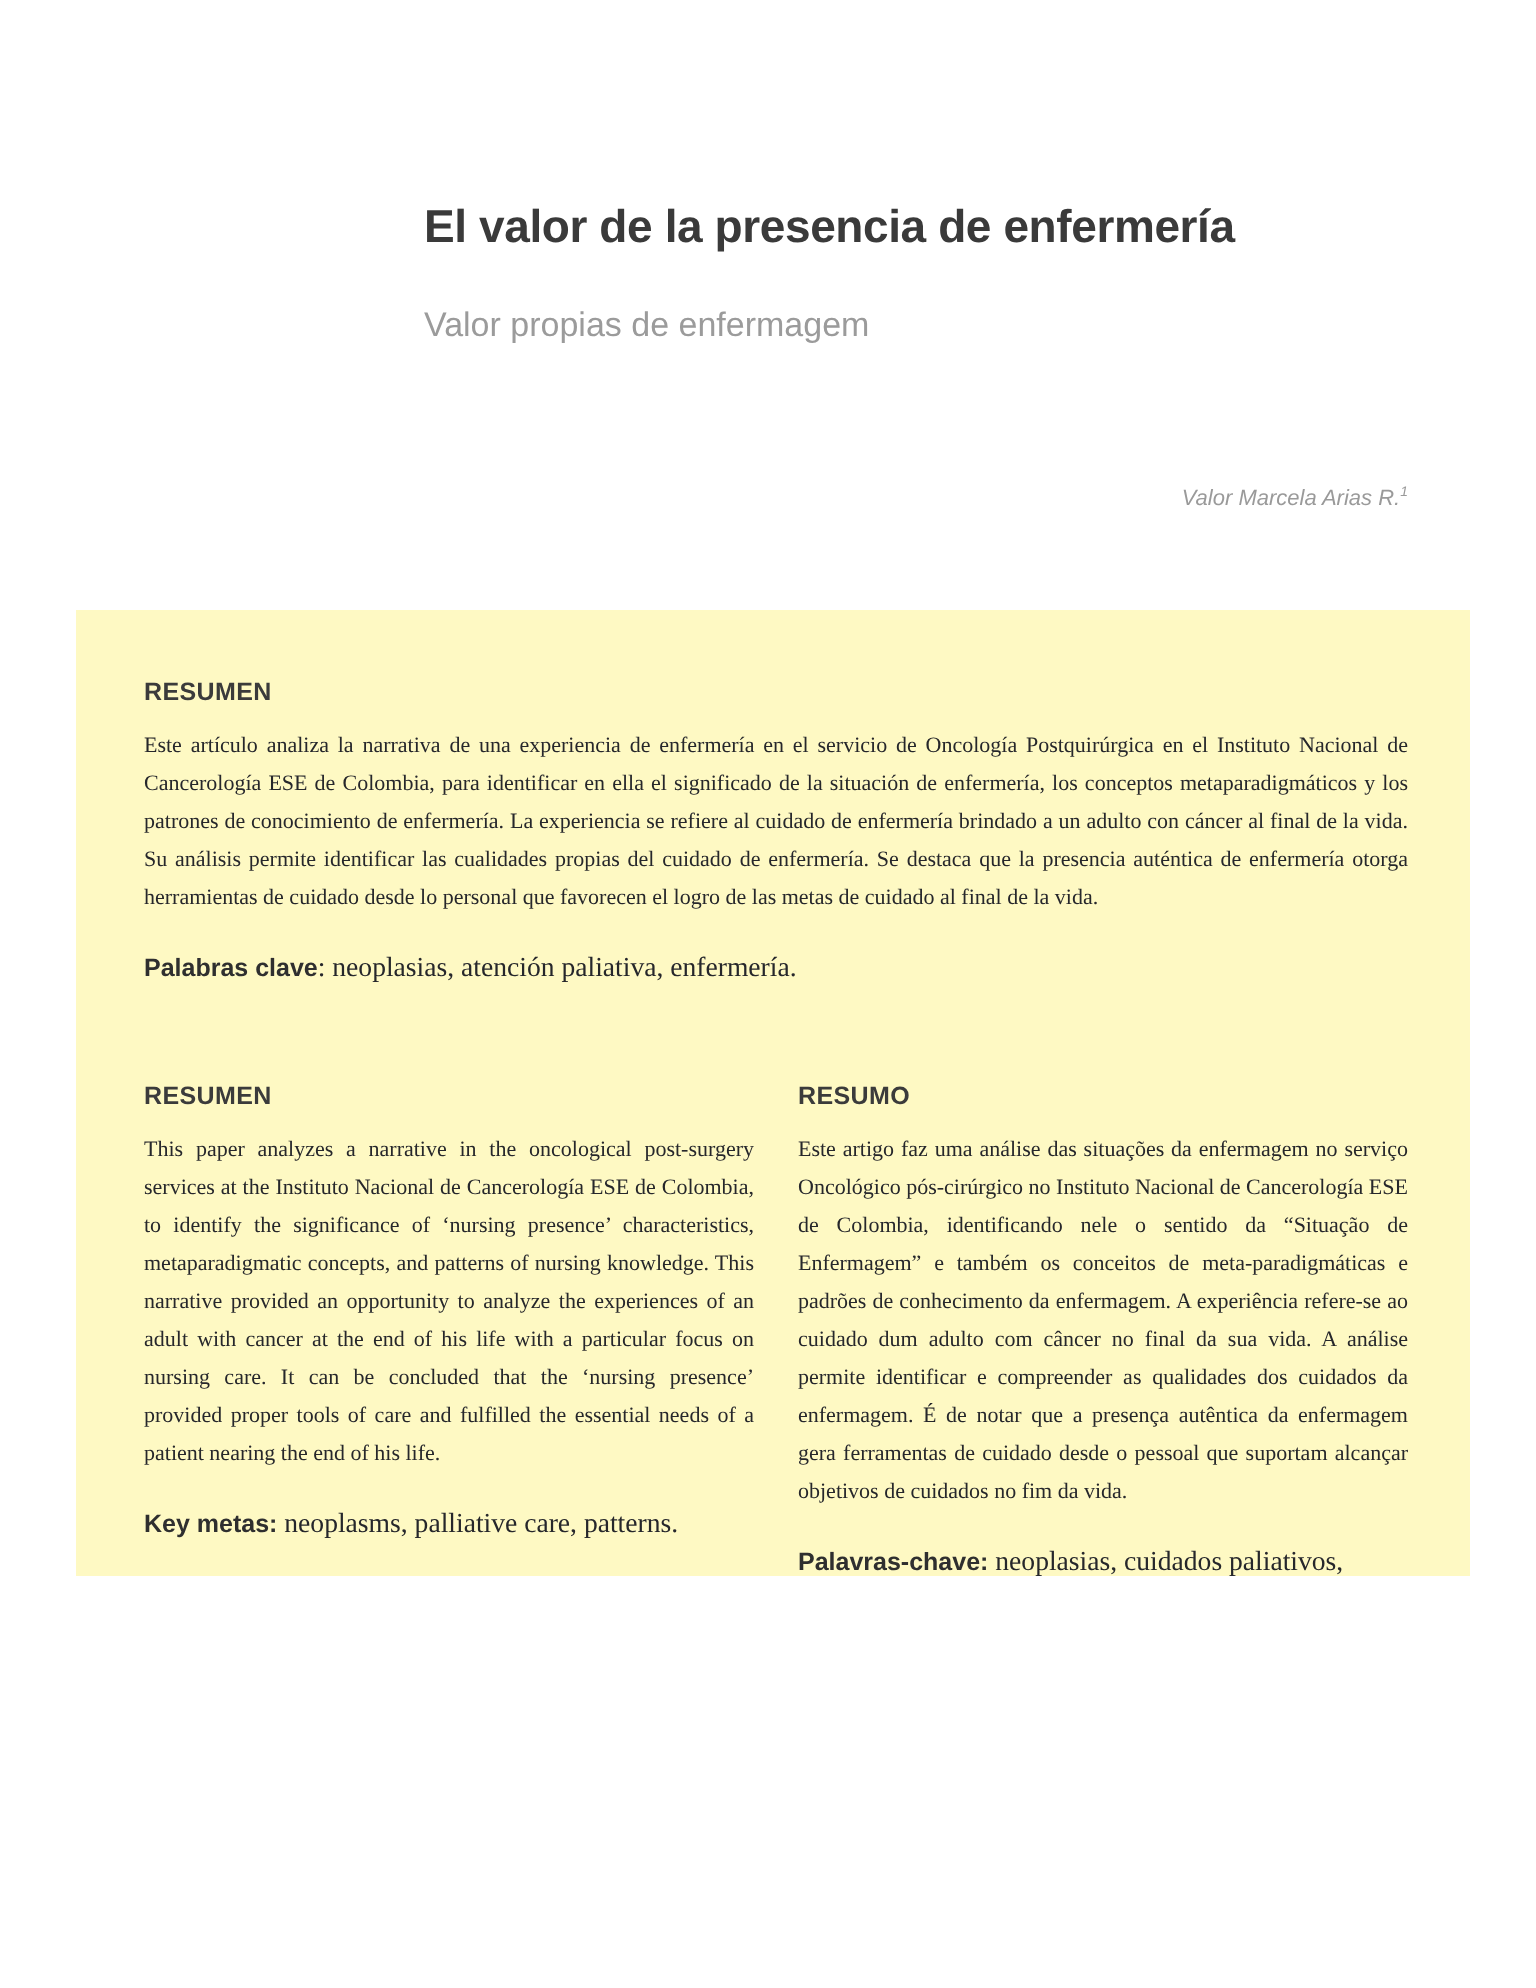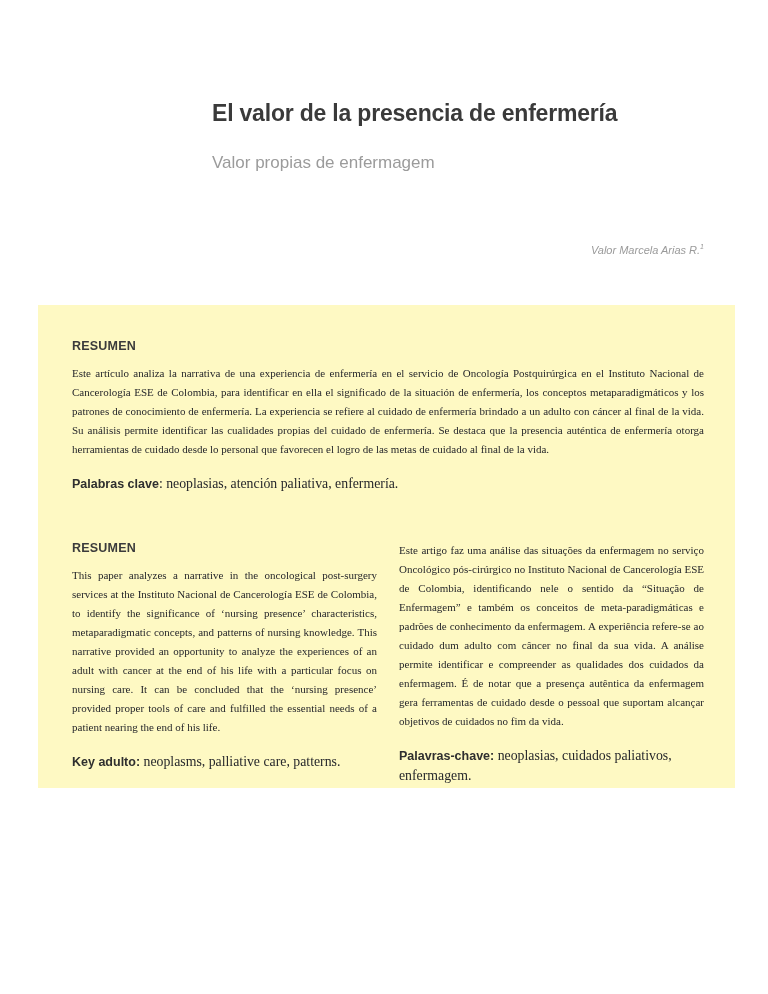"RESUMO" h4.section-heading { html: none -> <h4>RESUMO</h4> }
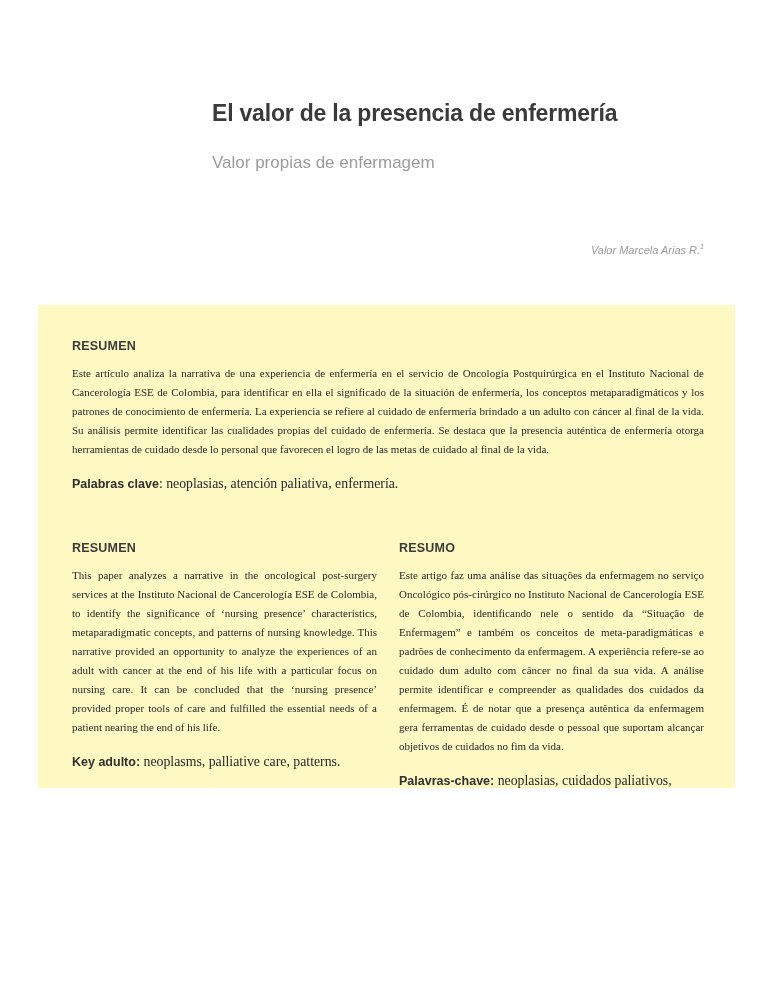"Key adulto:" span.kw-label { text: adulto -> metas }
